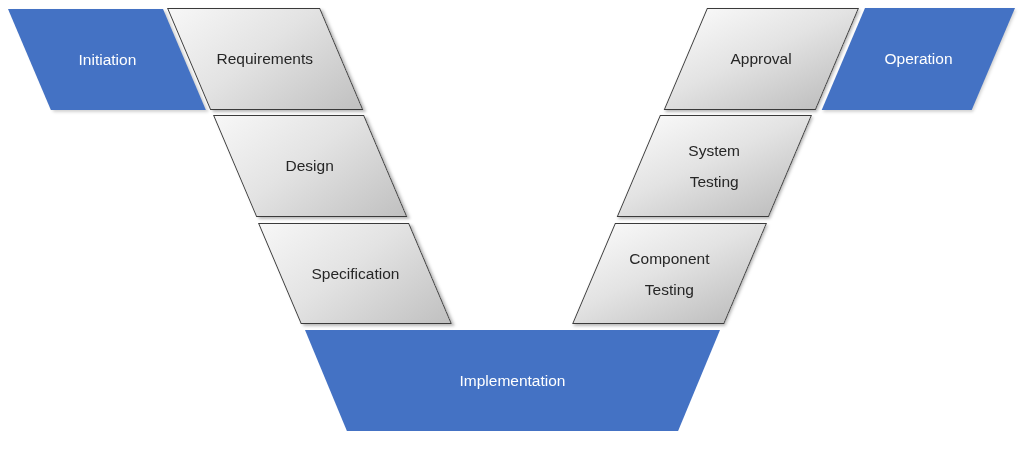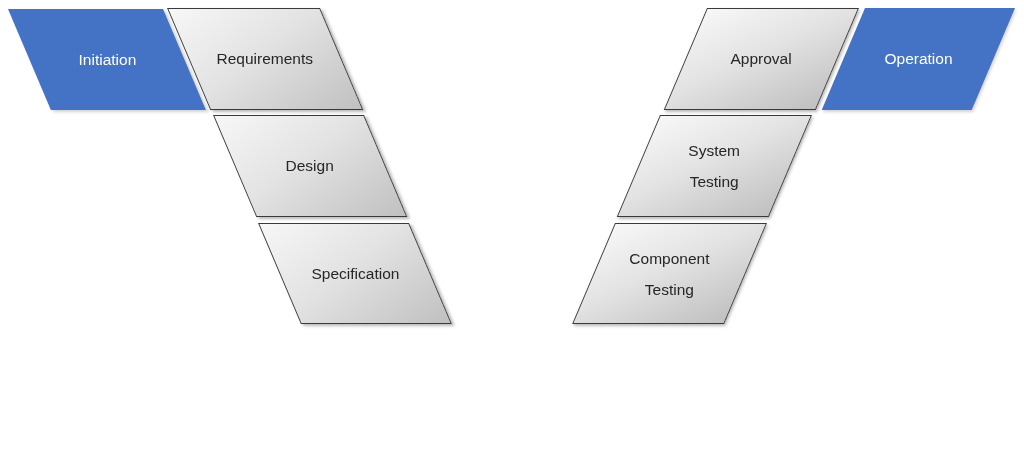"Implementation" div.shape { html: none -> <div> <span>Implementation</span> </div> }
